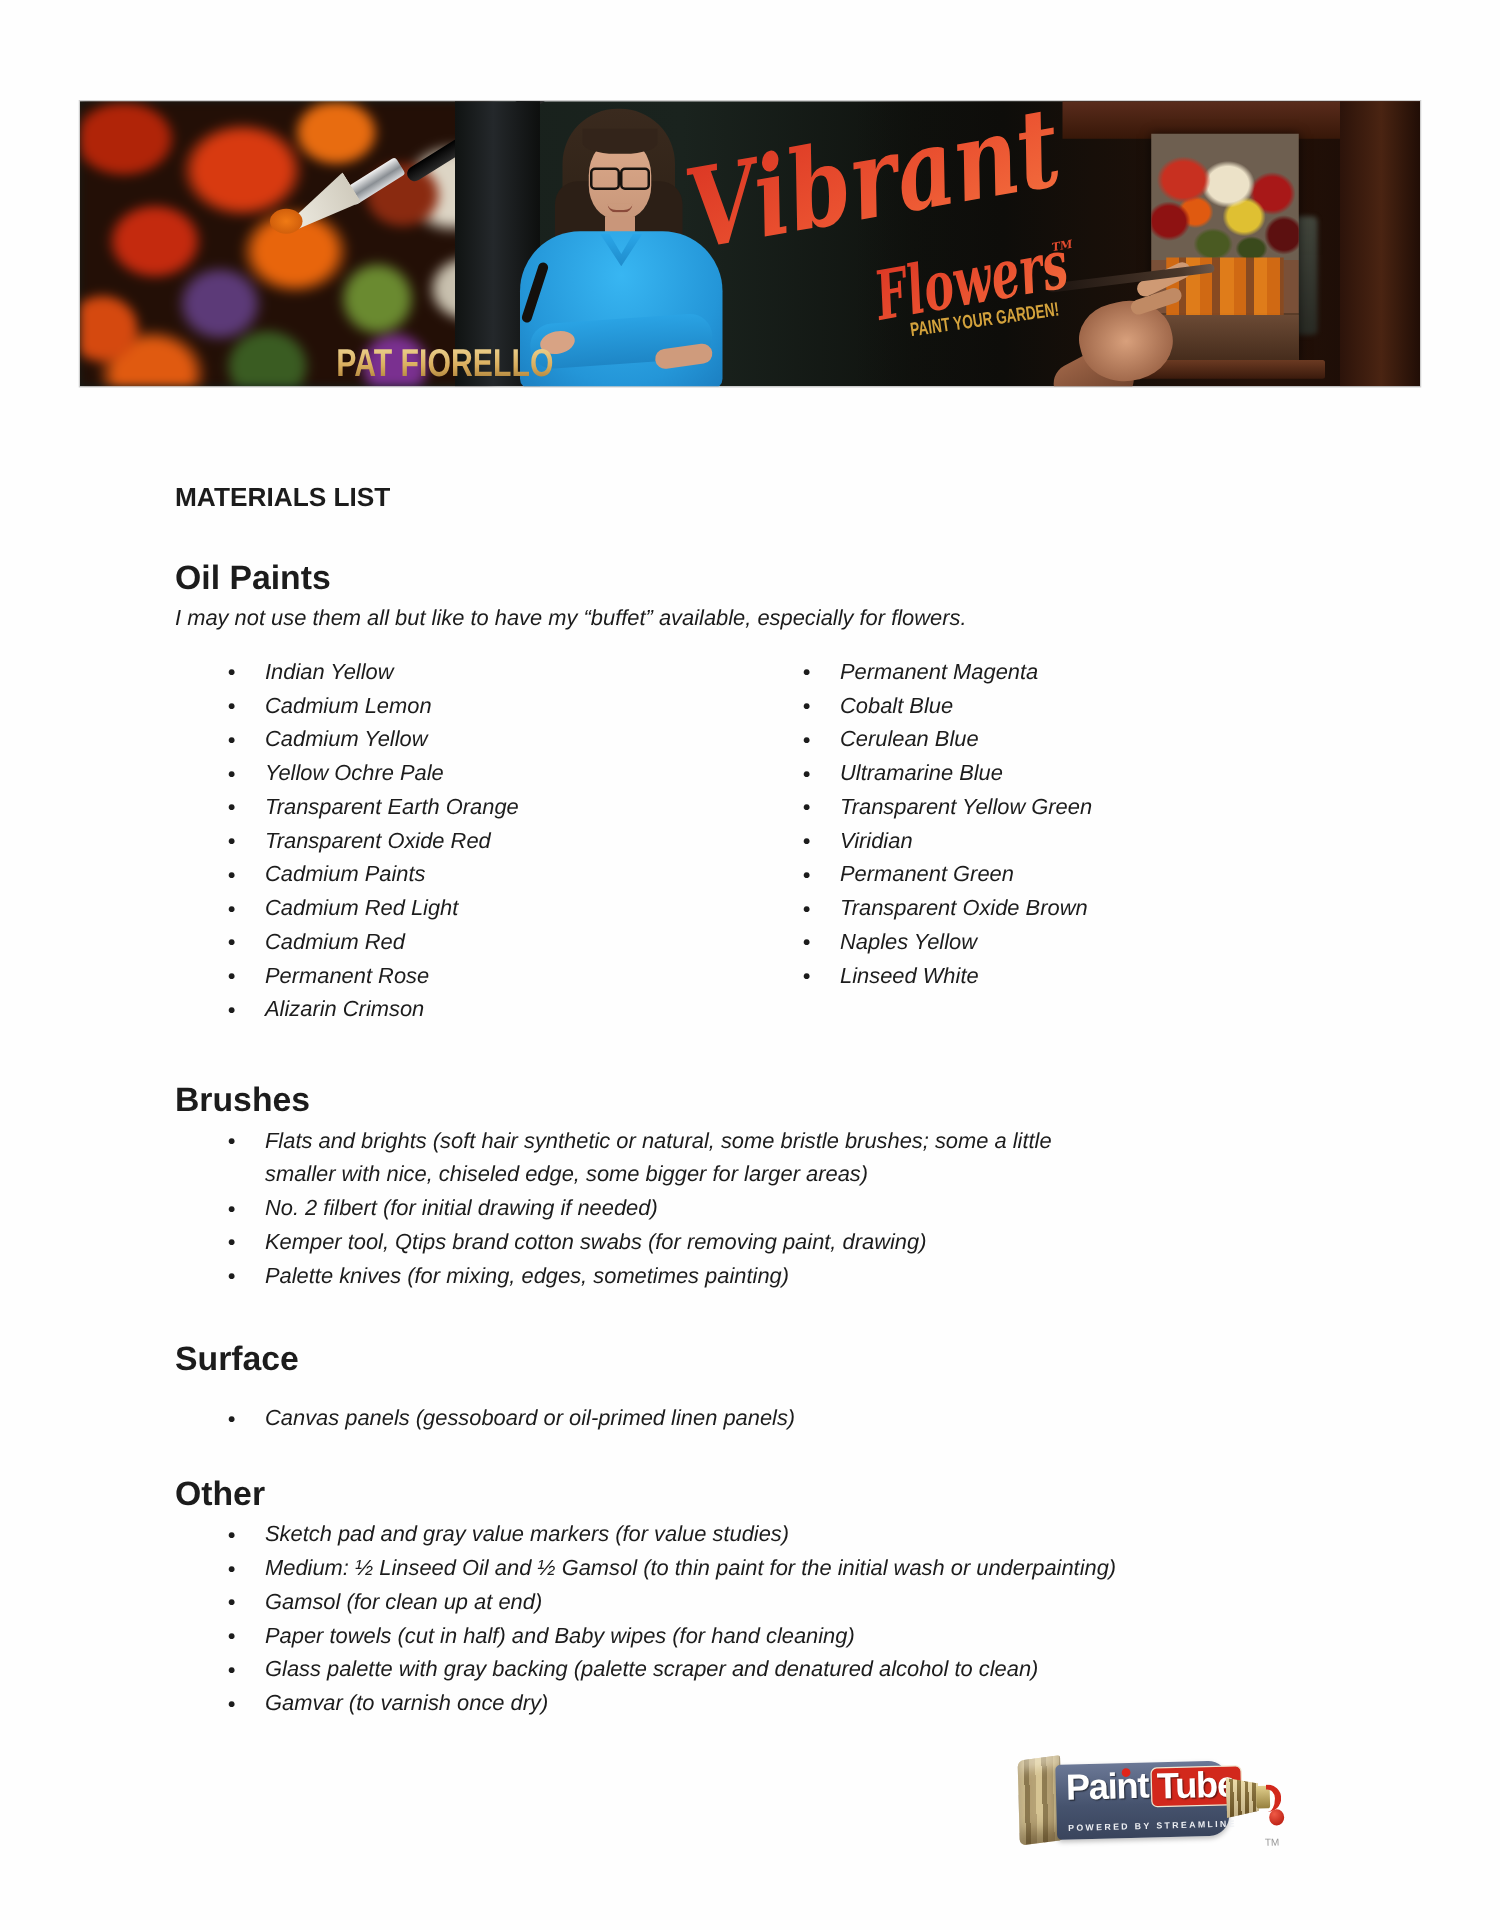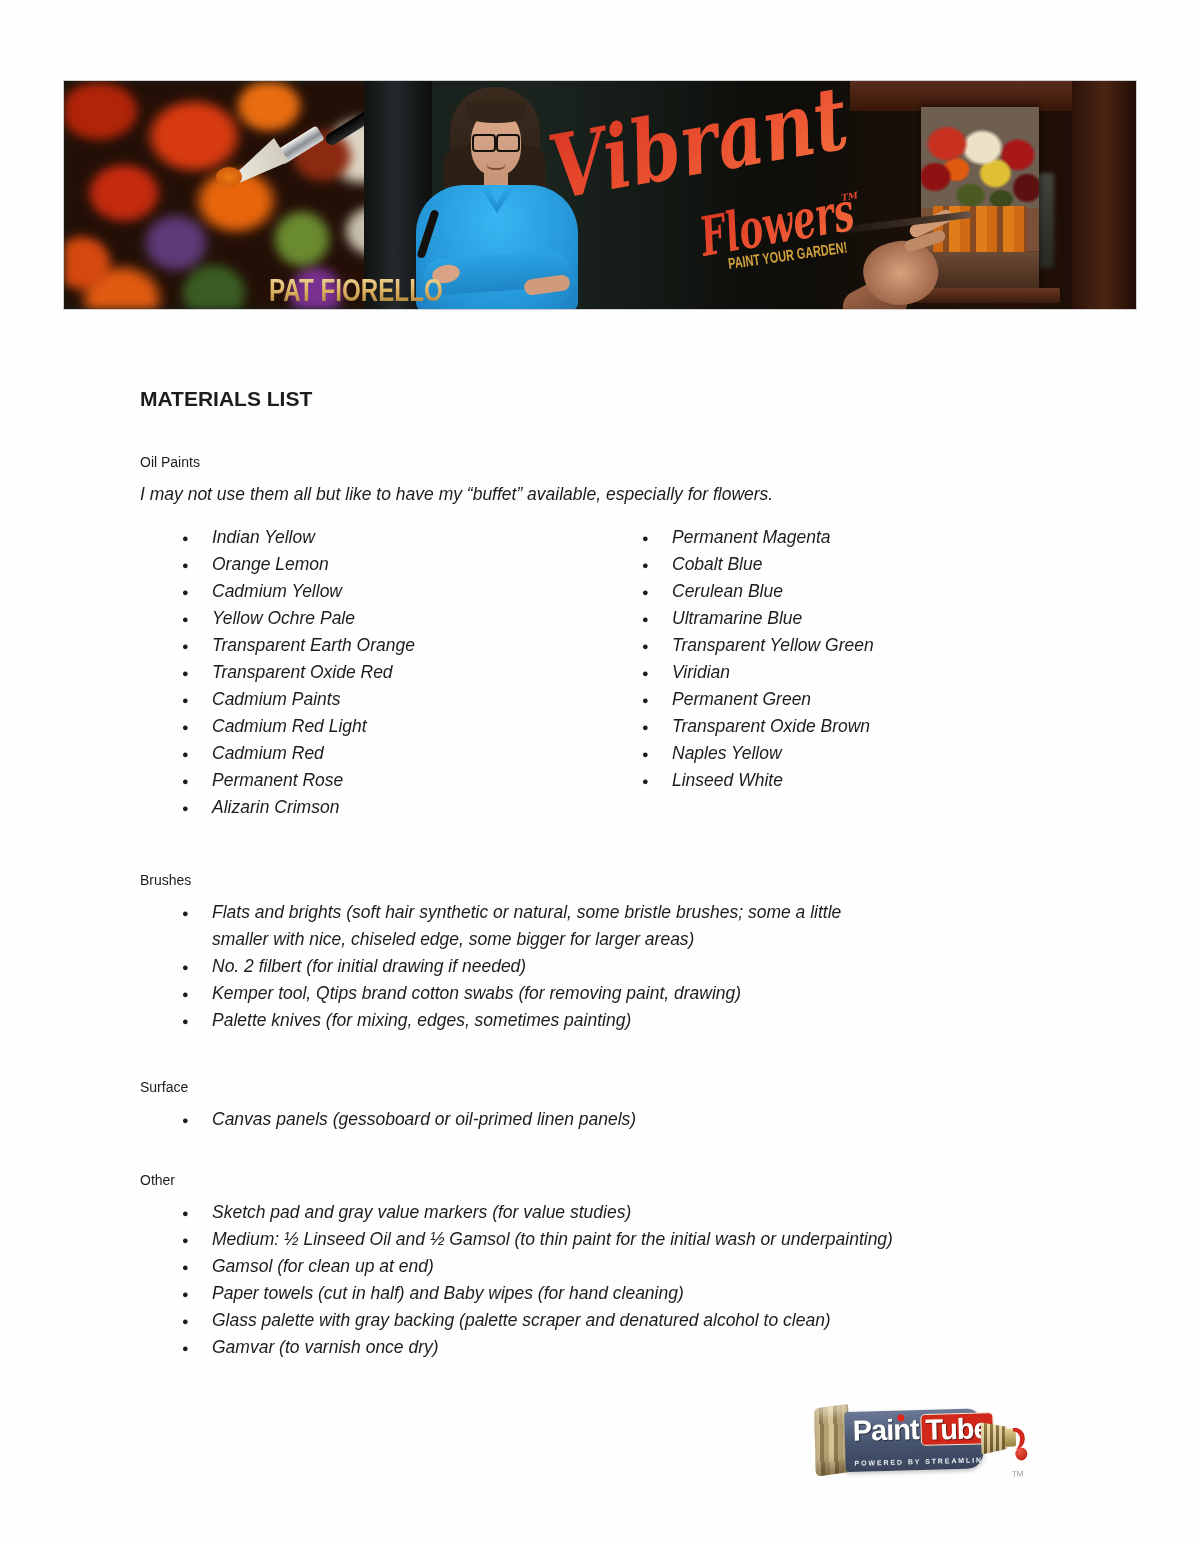"Oil Paints" h2.sec-h { font-size: 14px -> 27px; font-weight: normal -> bold }
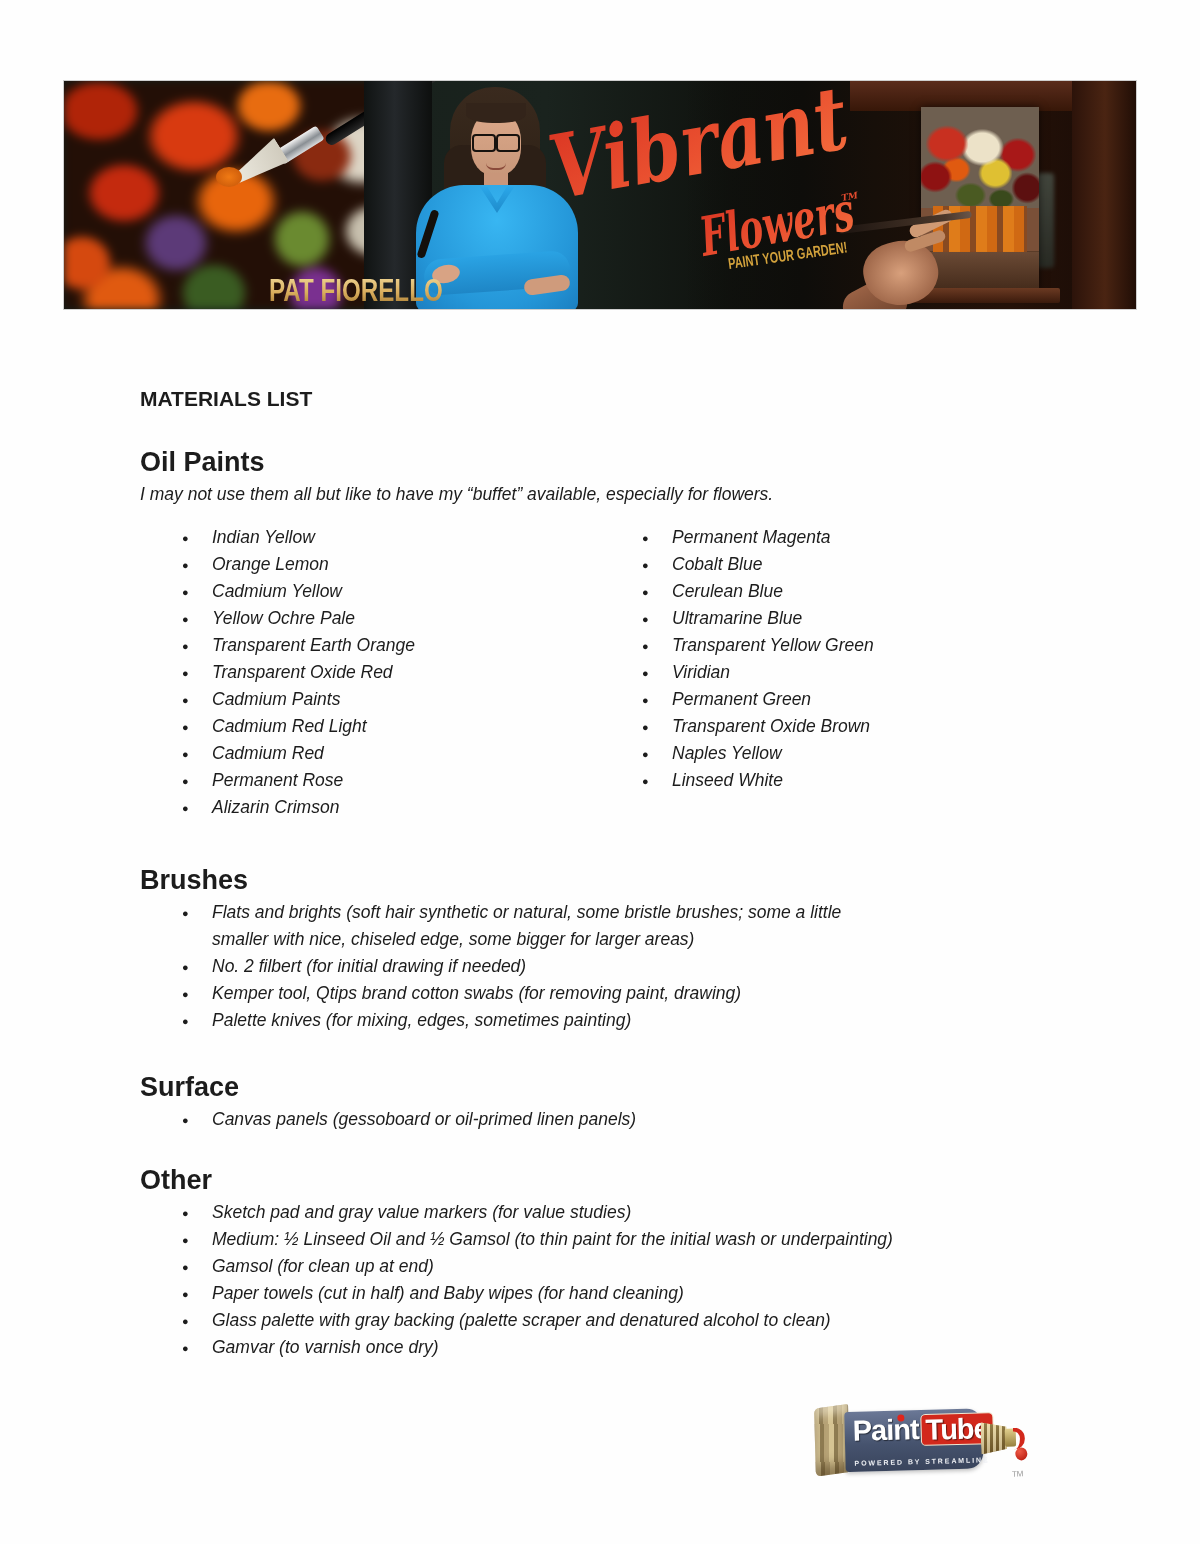"Orange Lemon" li { text: Orange -> Cadmium }
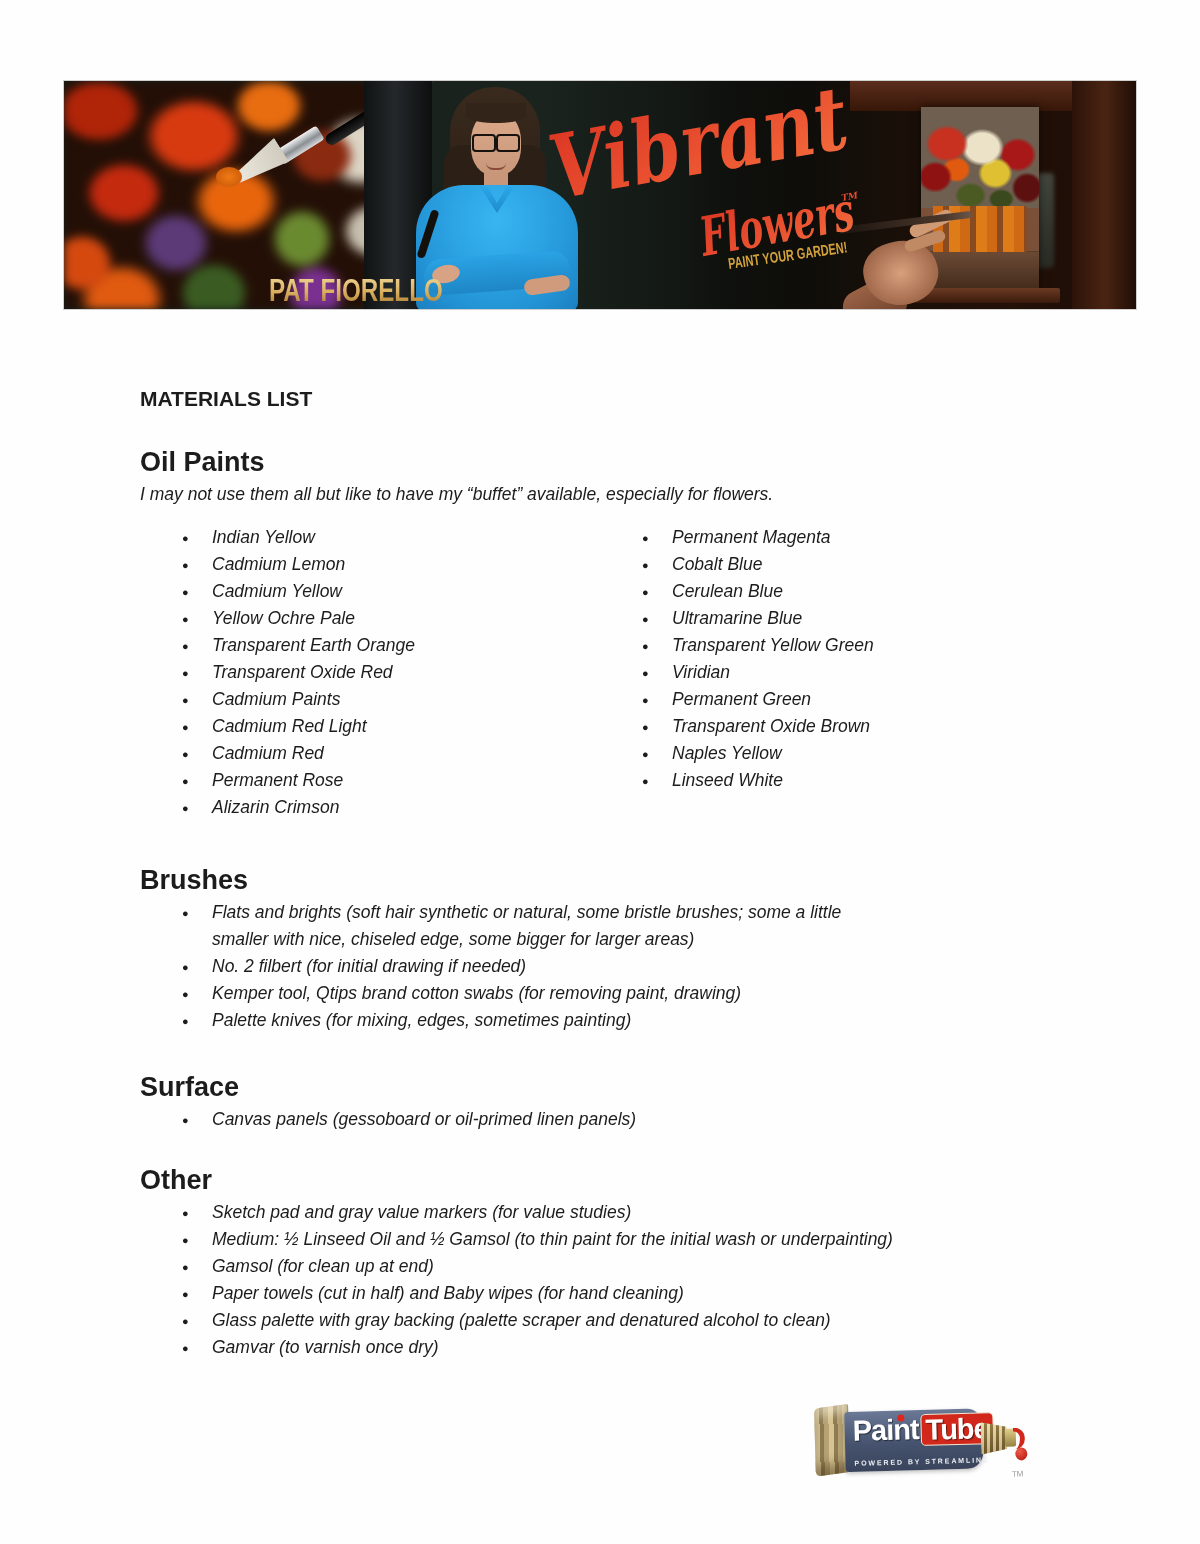"Canvas panels (gessoboard or oil-primed" .sec-surface ul { margin-top: 8px -> 23px }
